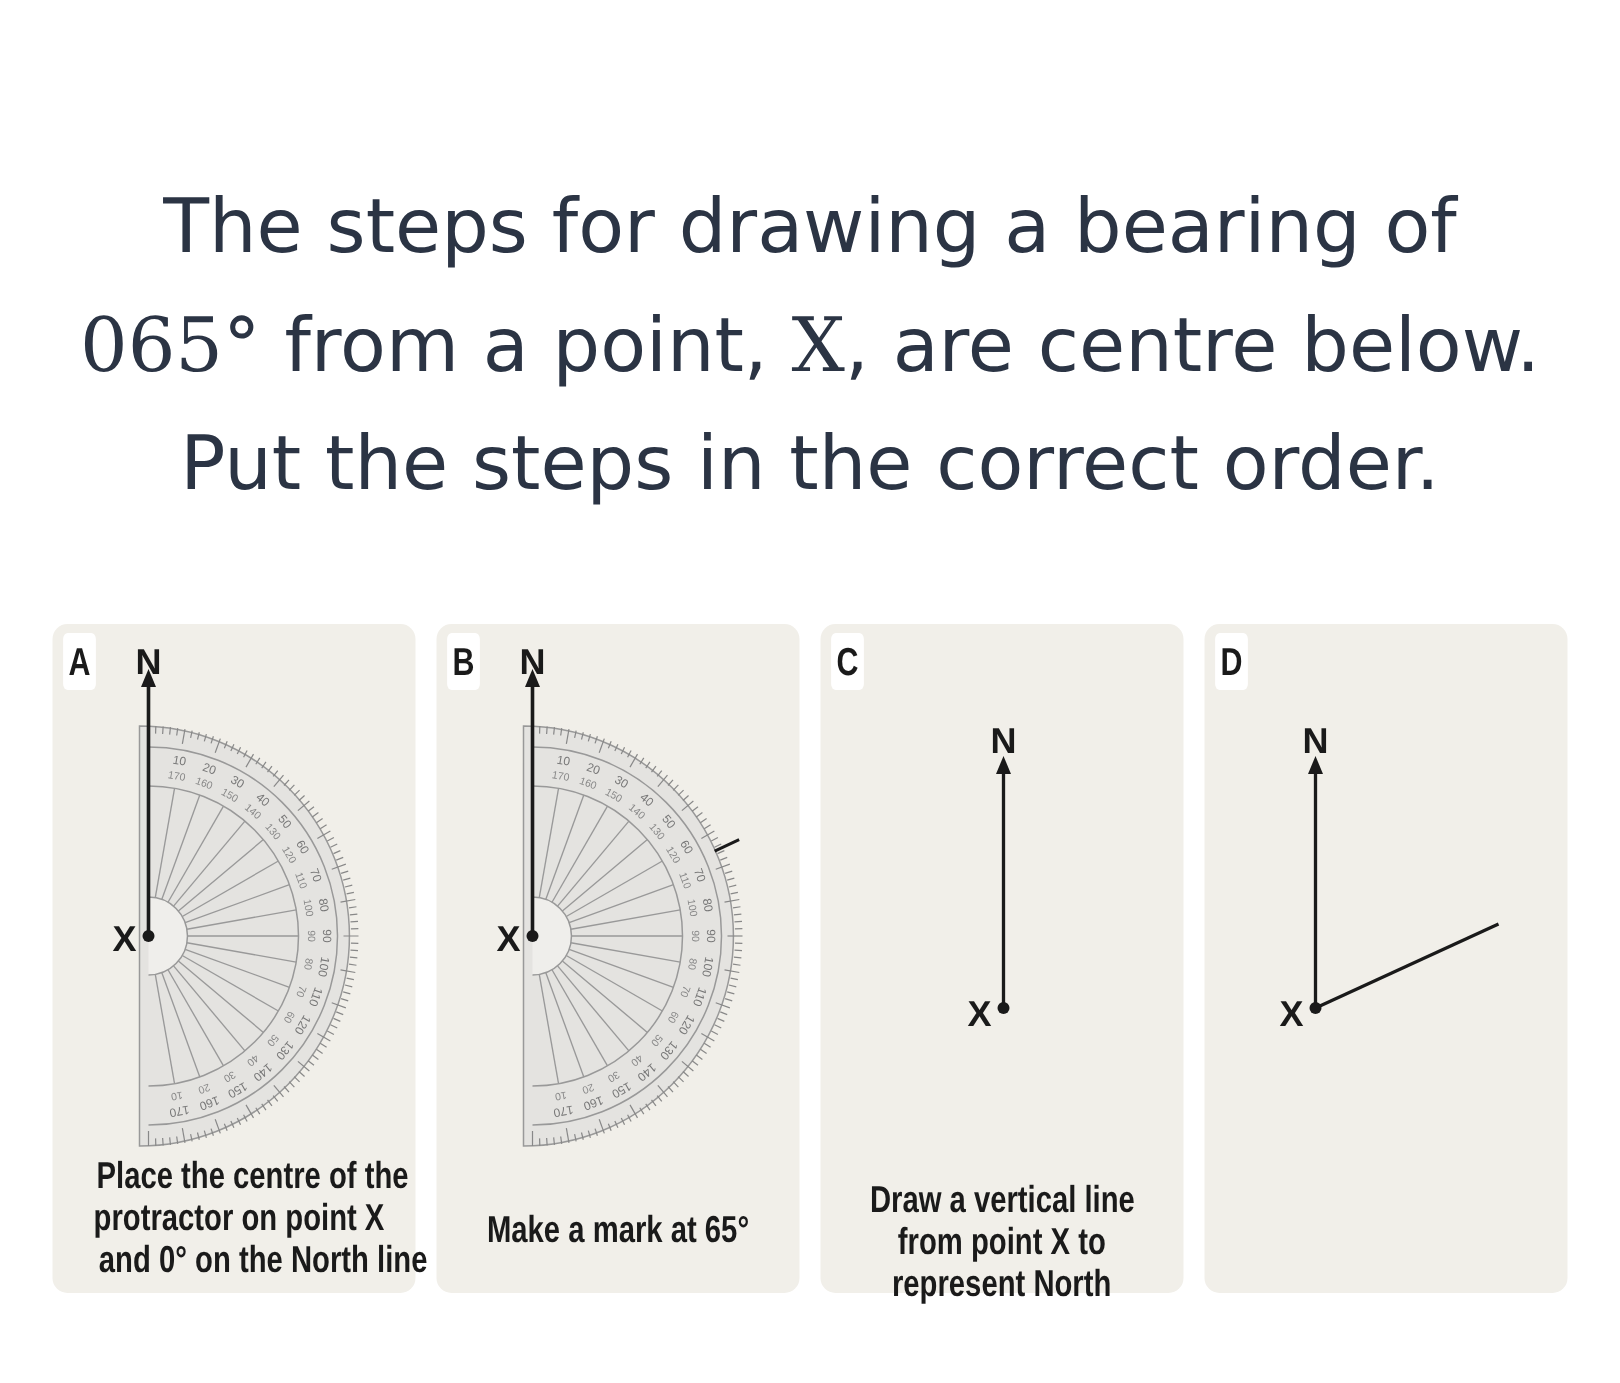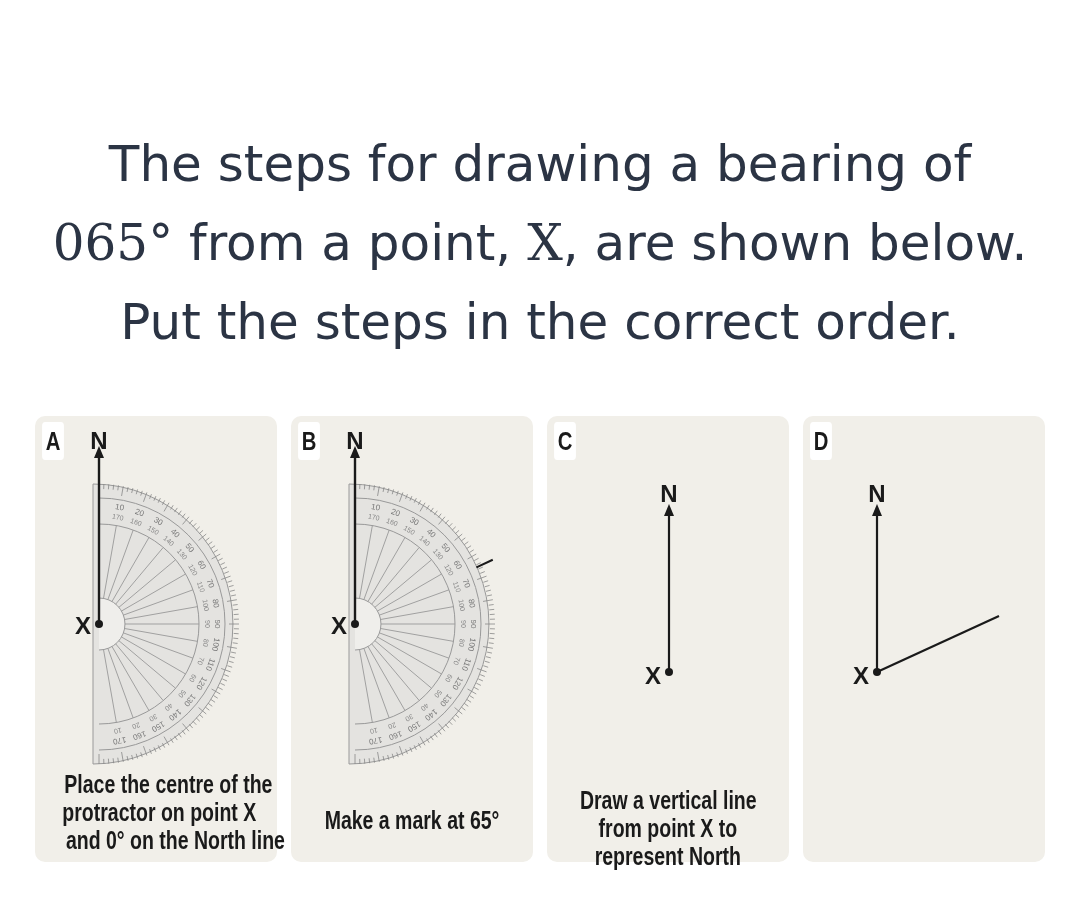"The steps for drawing a" .question { top: 125px -> 112px }
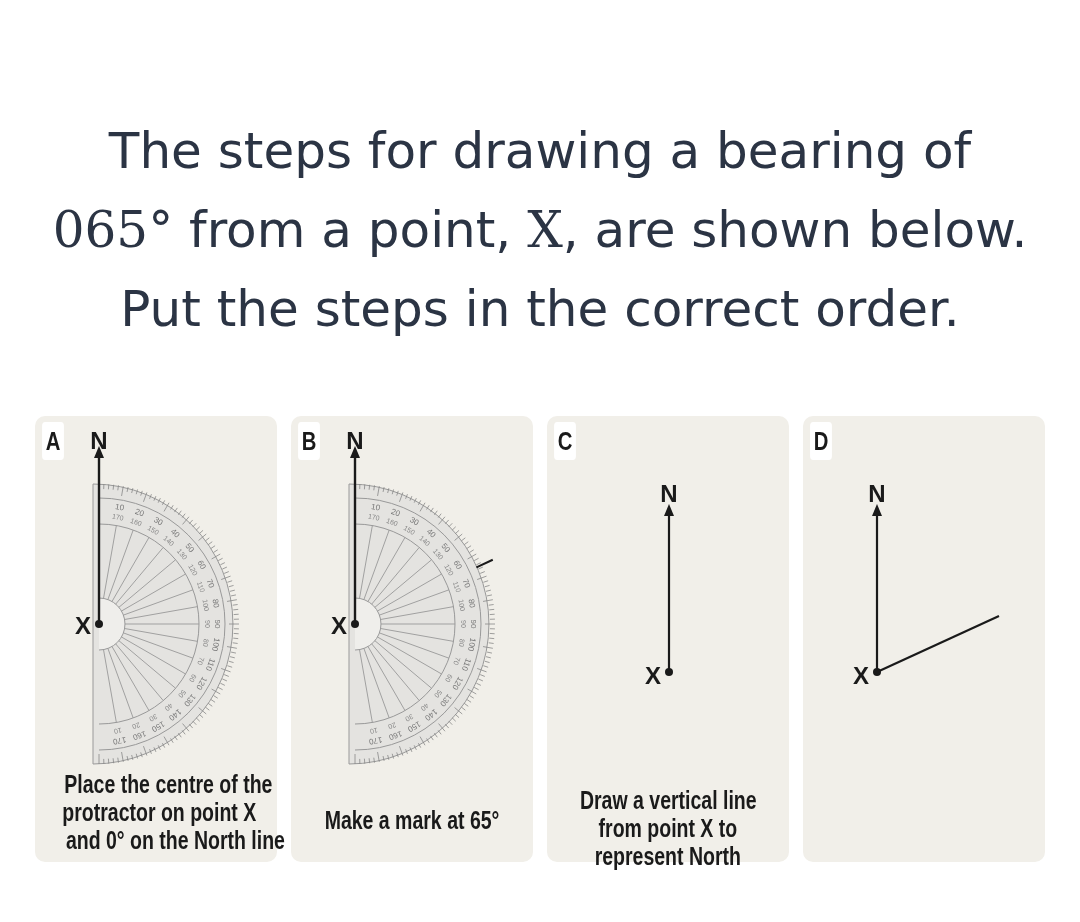", are shown below." span { text: shown -> centre }
